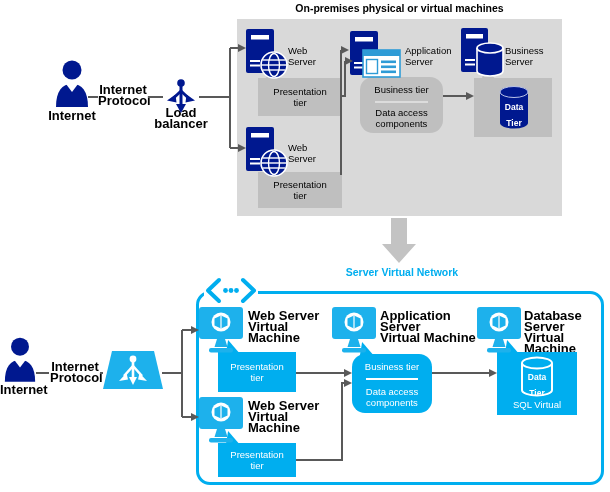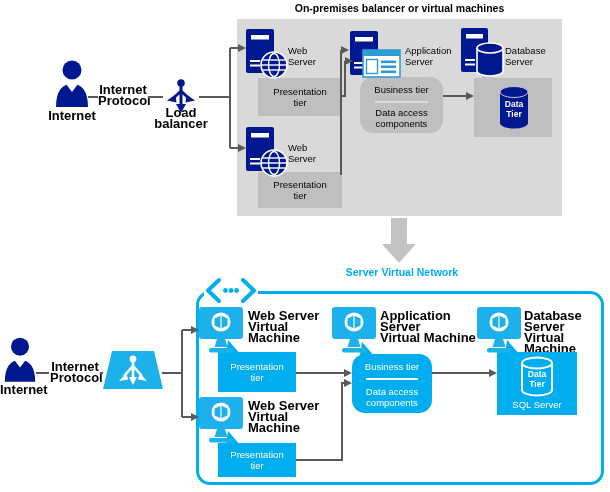"On-premises balancer or virtual machines" div.abs { text: balancer -> physical }
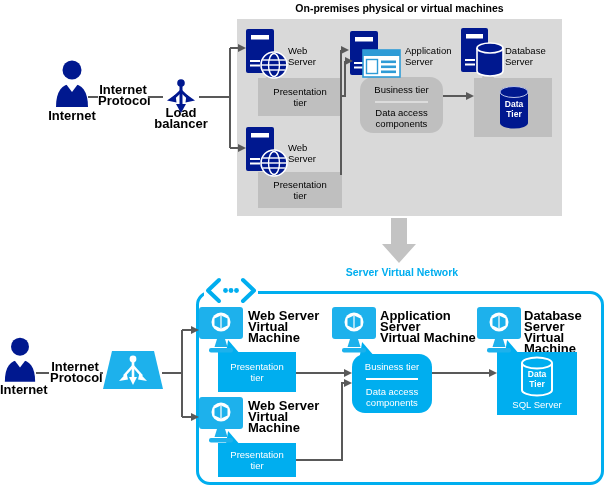"Database" div.abs { text: Database -> Business }
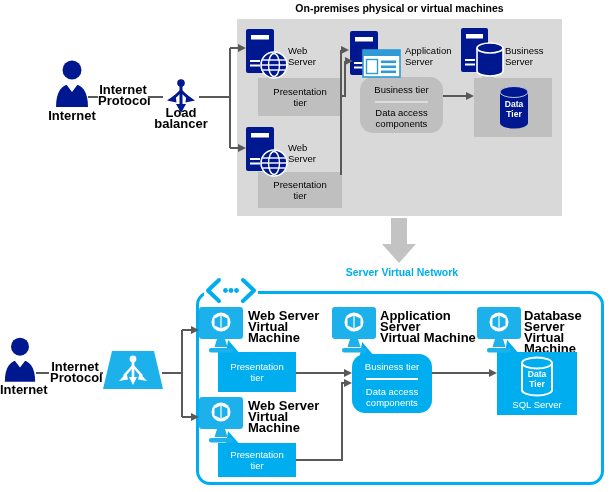"Data" .cyl-txt { line-height: 10px -> 16px }
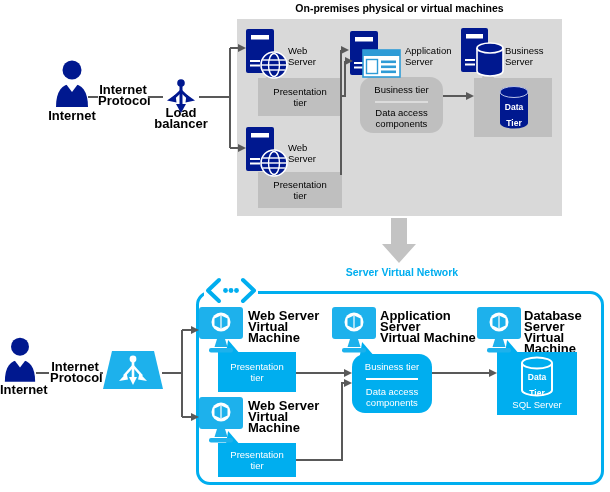"SQL Server" div.abs { text: Server -> Virtual }
